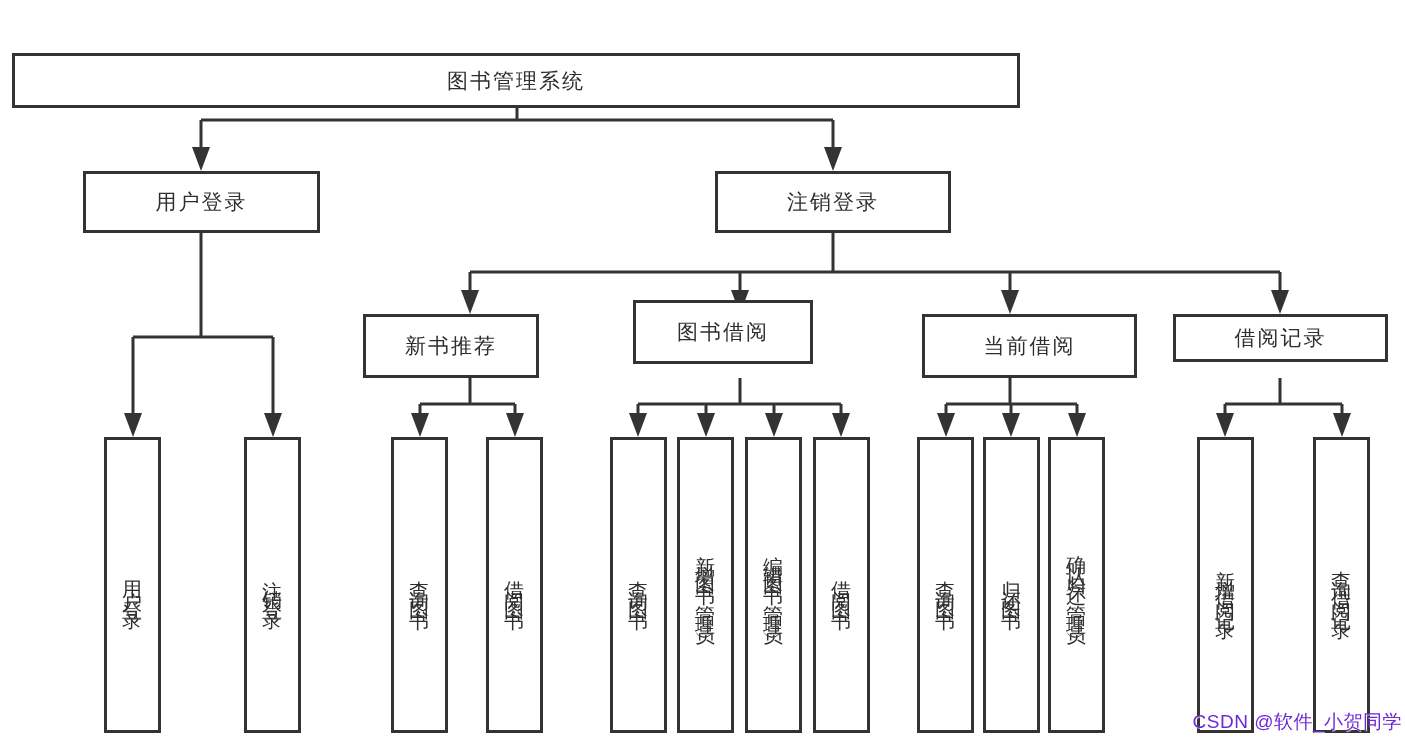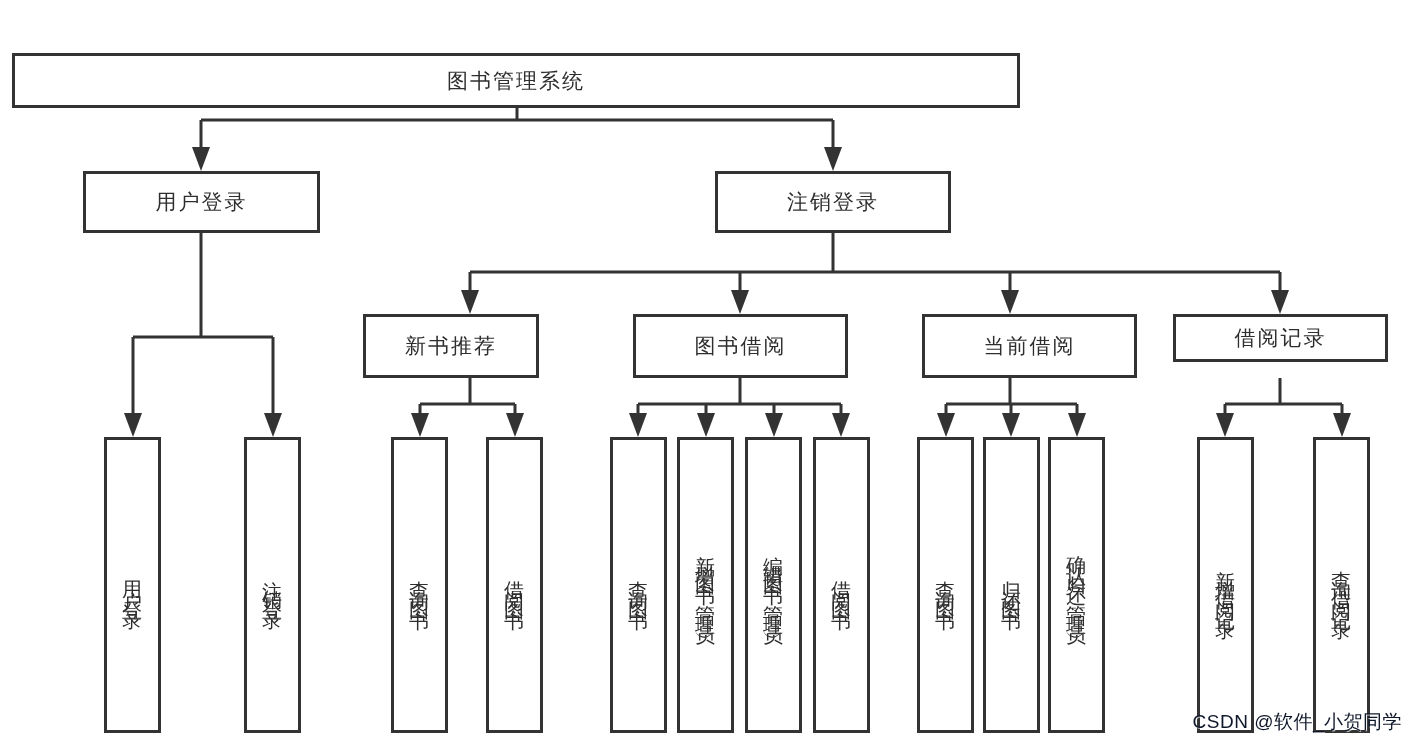"图书借阅" div.box { top: 314px -> 300px; width: 215px -> 180px }
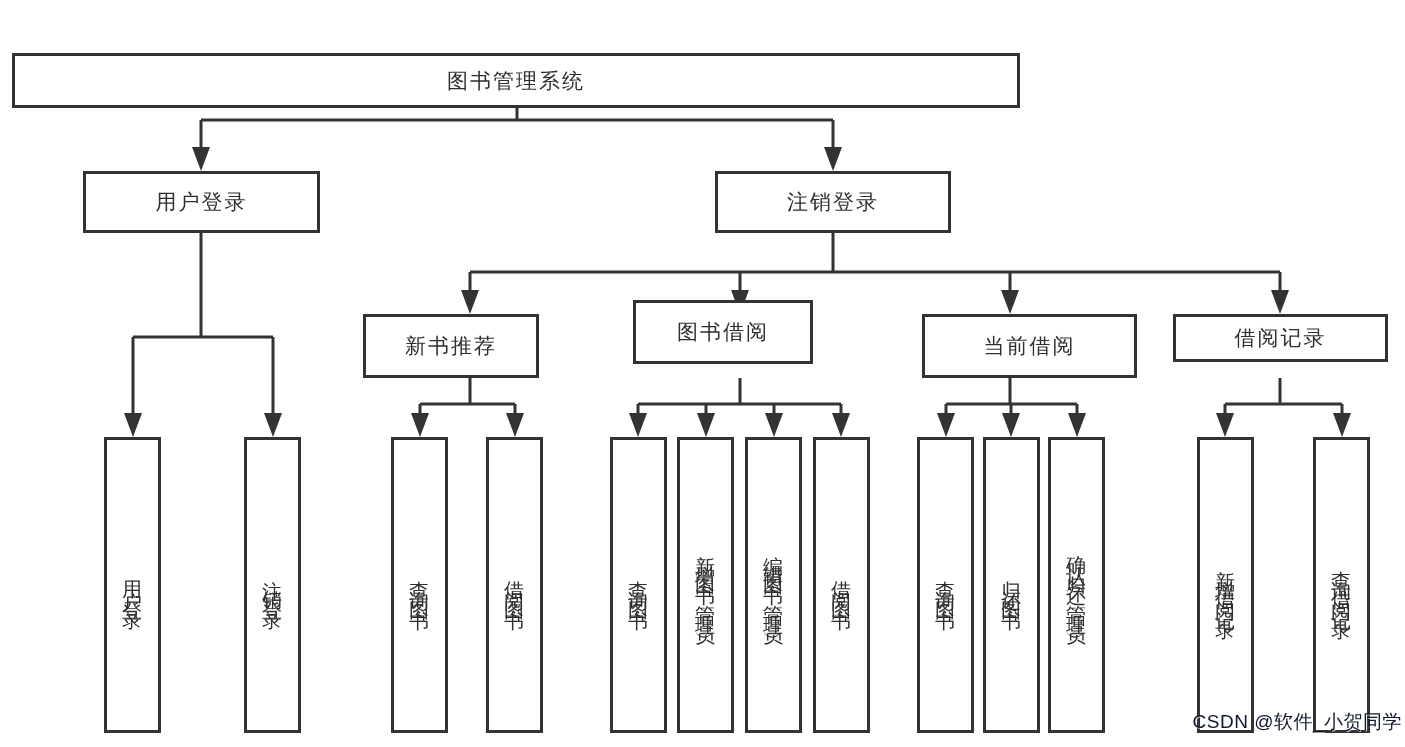"CSDN @软件_小贺同学" .watermark { color: #0f172a -> #6d28d9 }
